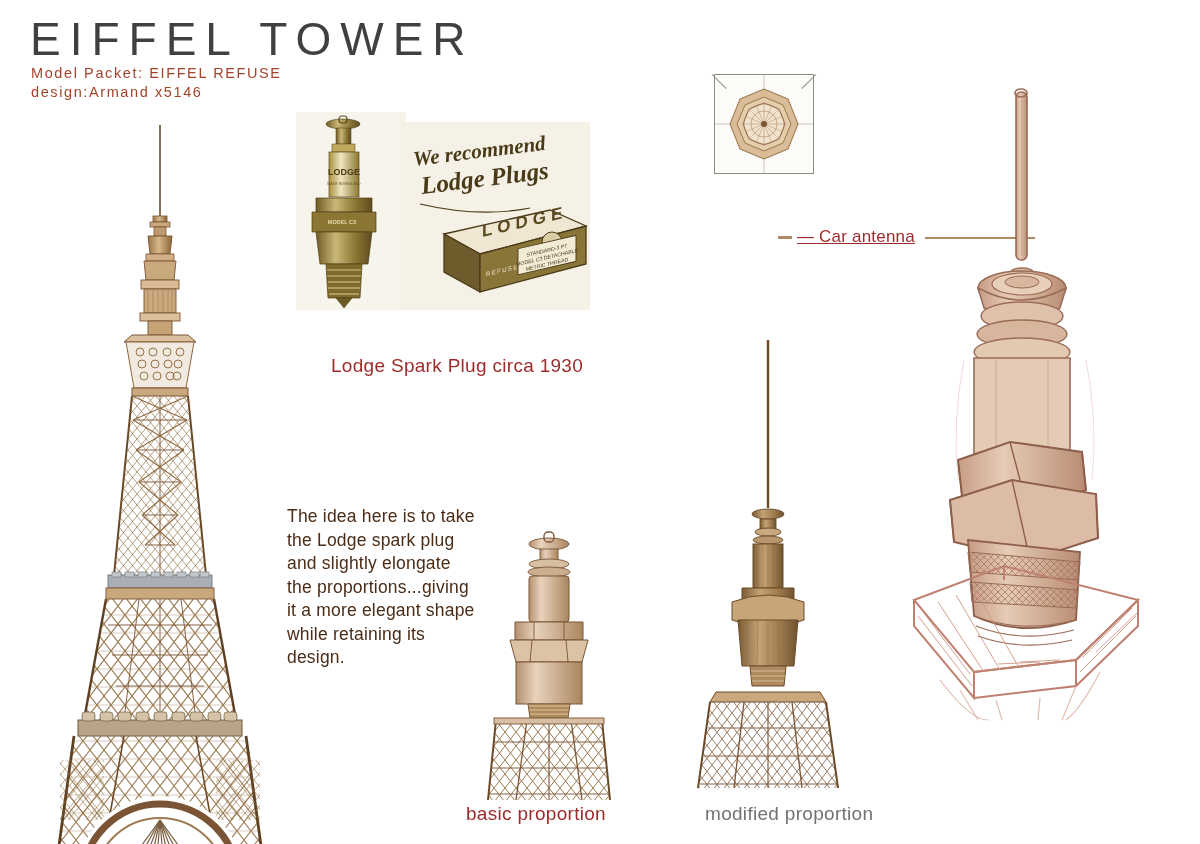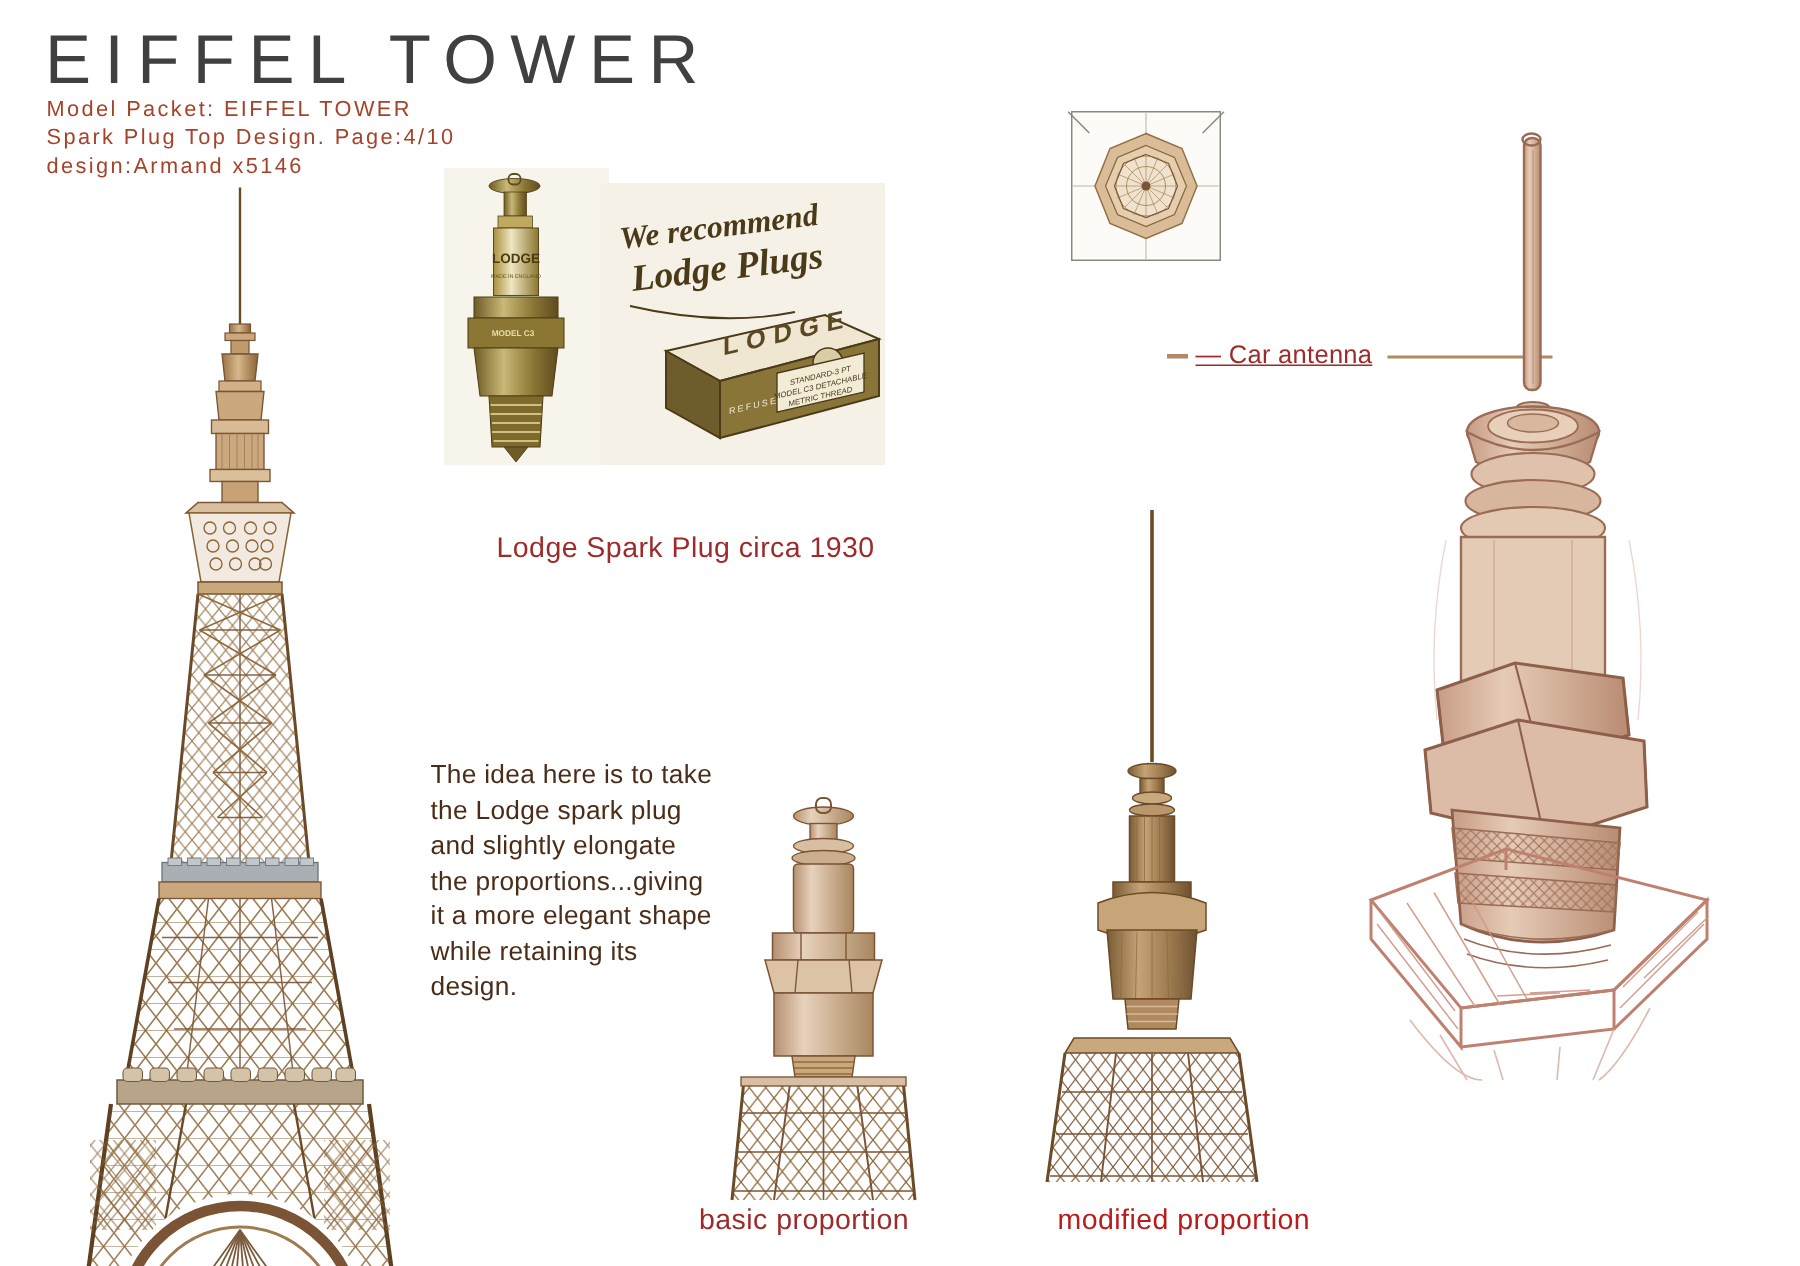"Model Packet: EIFFEL TOWER" div { text: TOWER -> REFUSE }
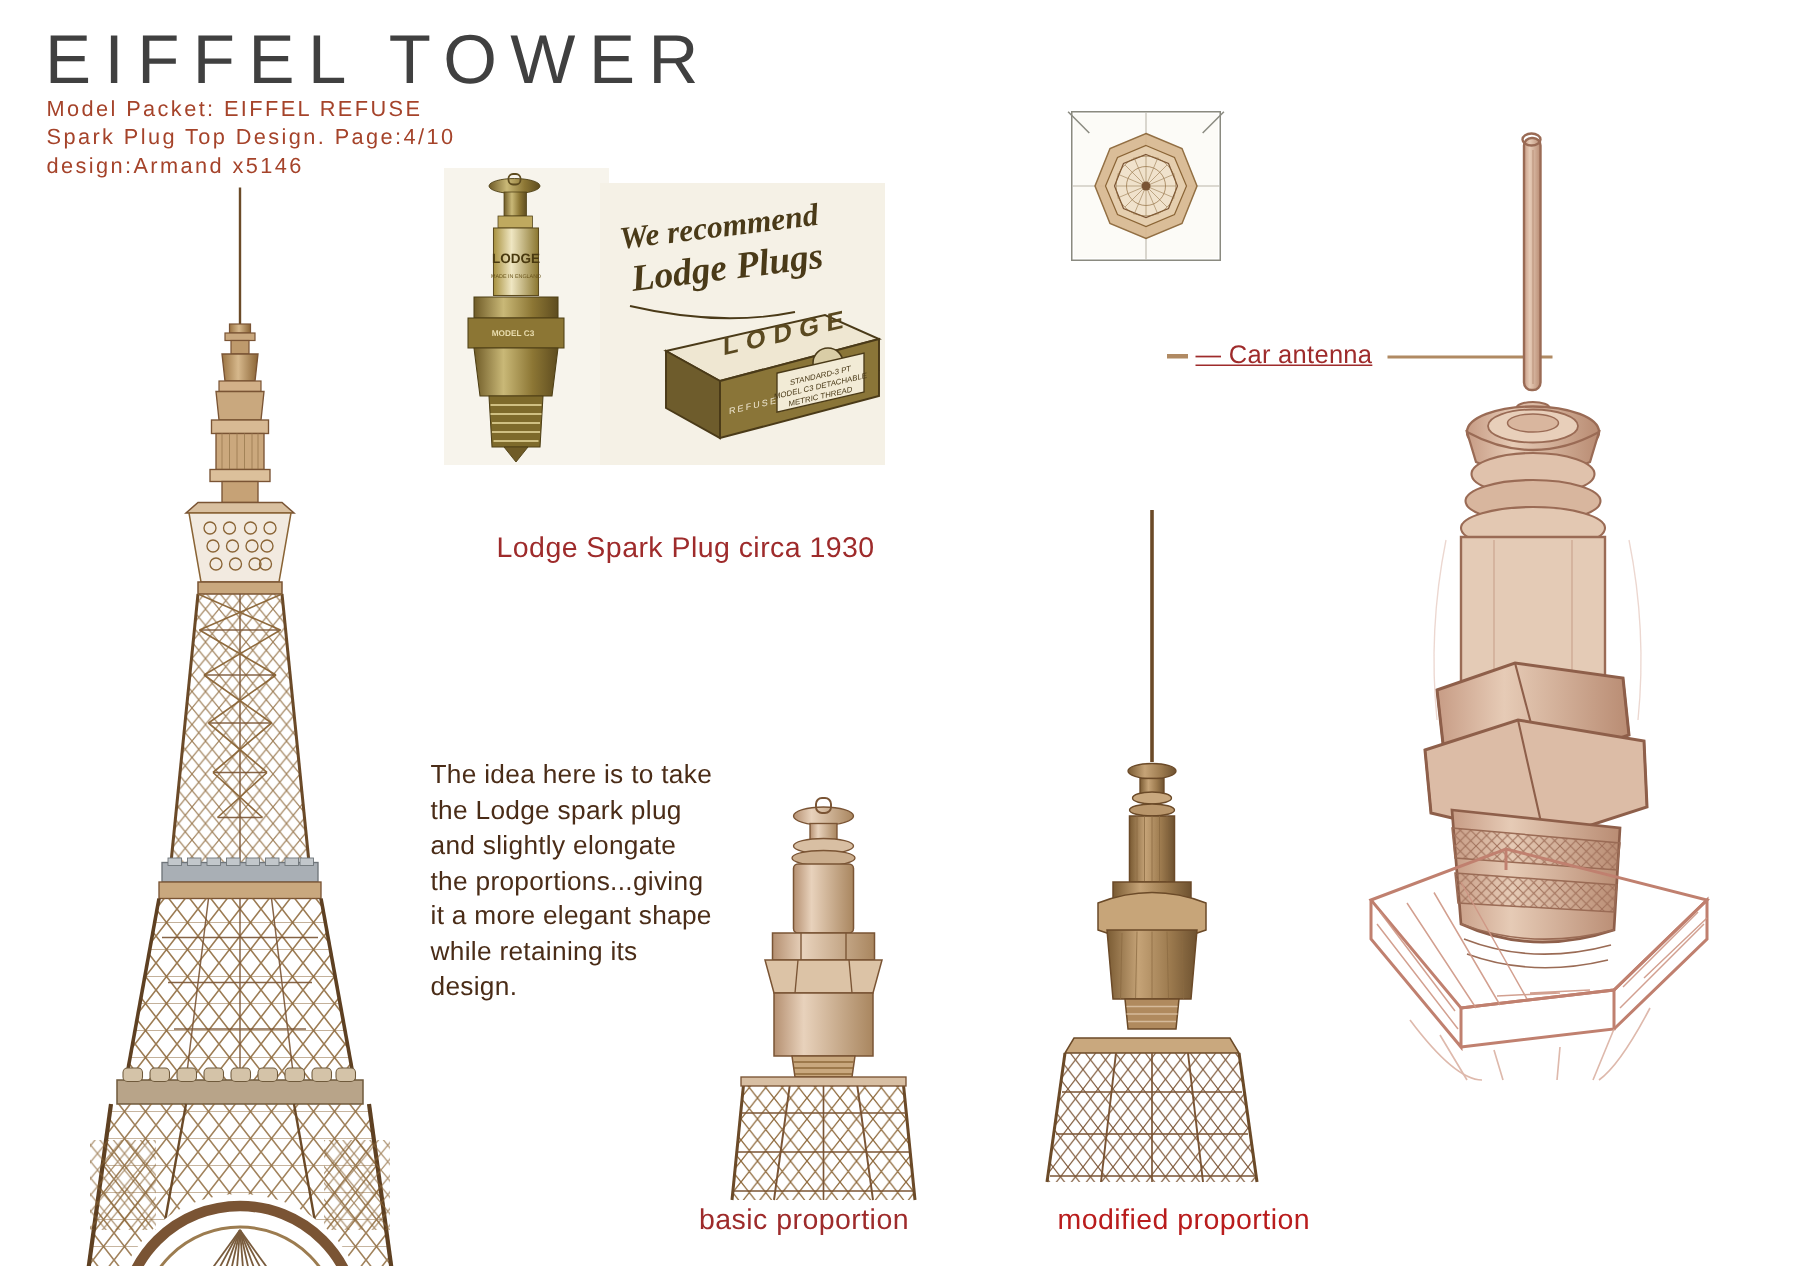"Spark Plug Top Design. Page:4/10" div { html: <div>Spark Plug Top Design. Page:4/10</div> -> none }
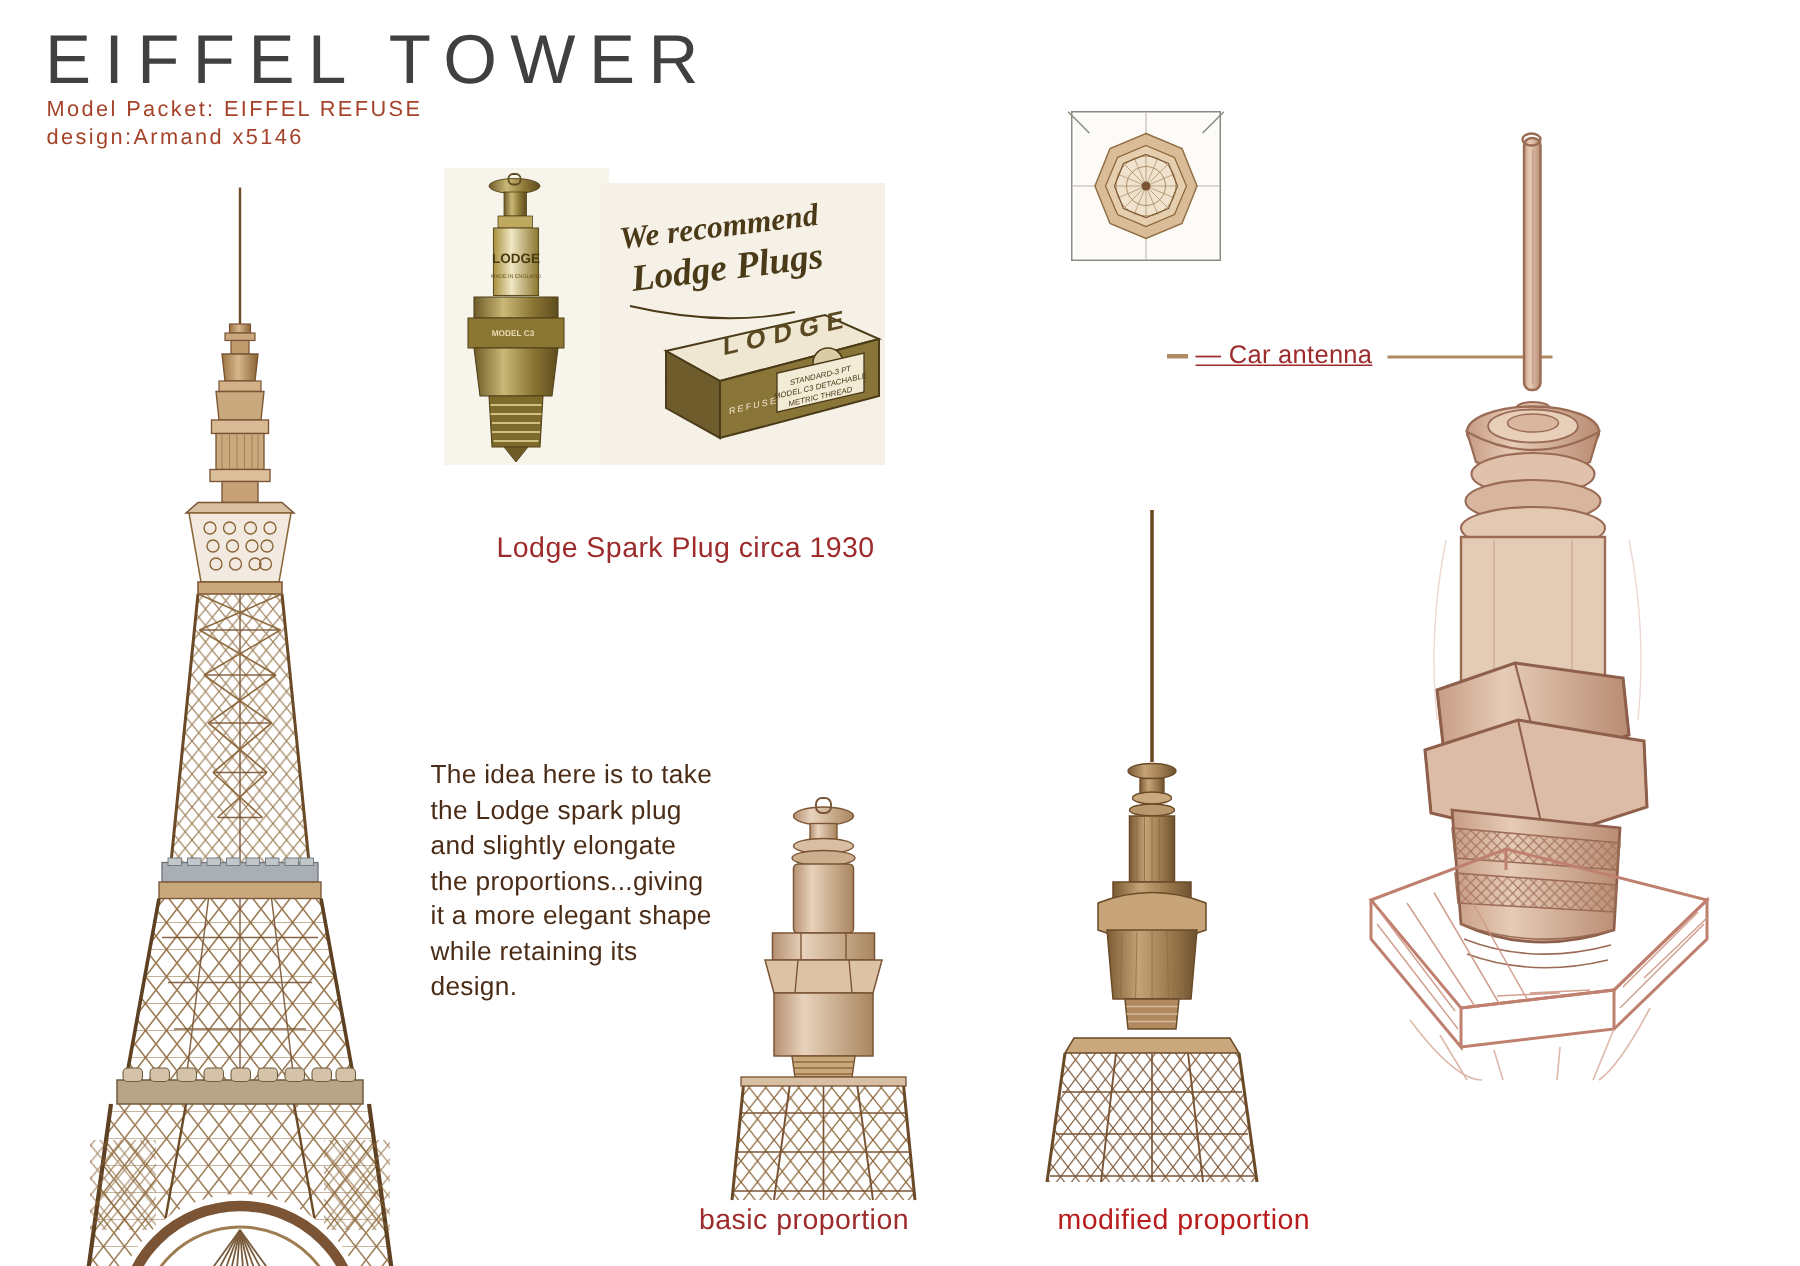"modified proportion" .cap-brown { color: #b91c1c -> #737373 }
